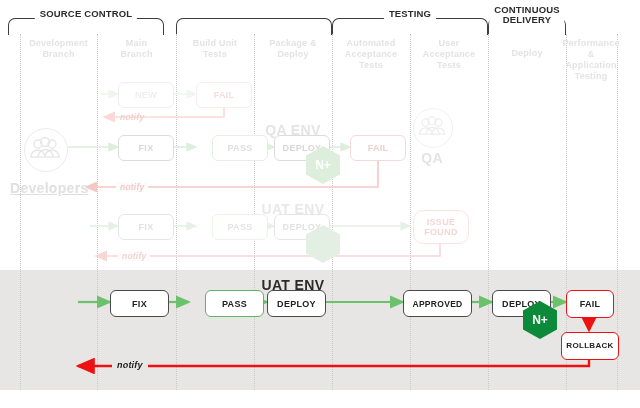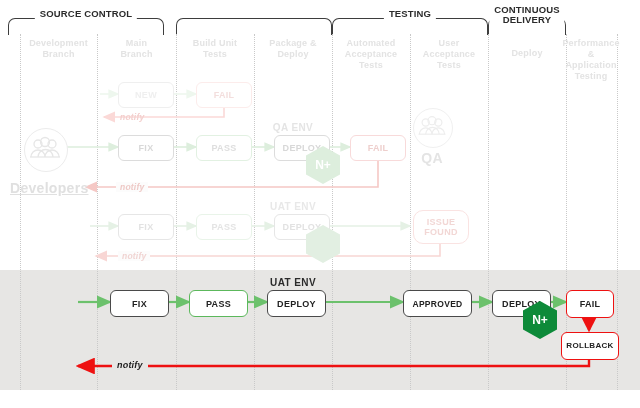"QA ENV" .envcap { font-size: 10px -> 14px }
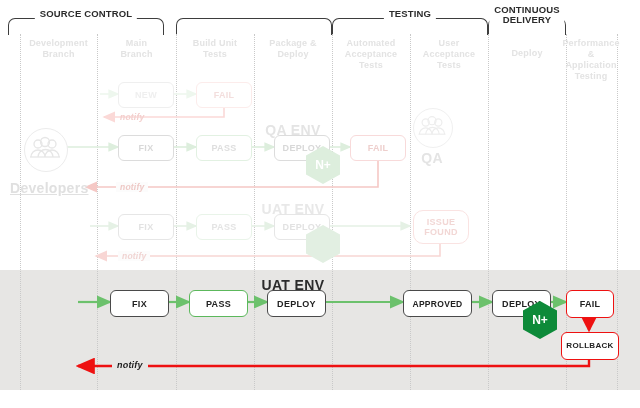"PASS" .n-green { margin-left: none -> 16px }
